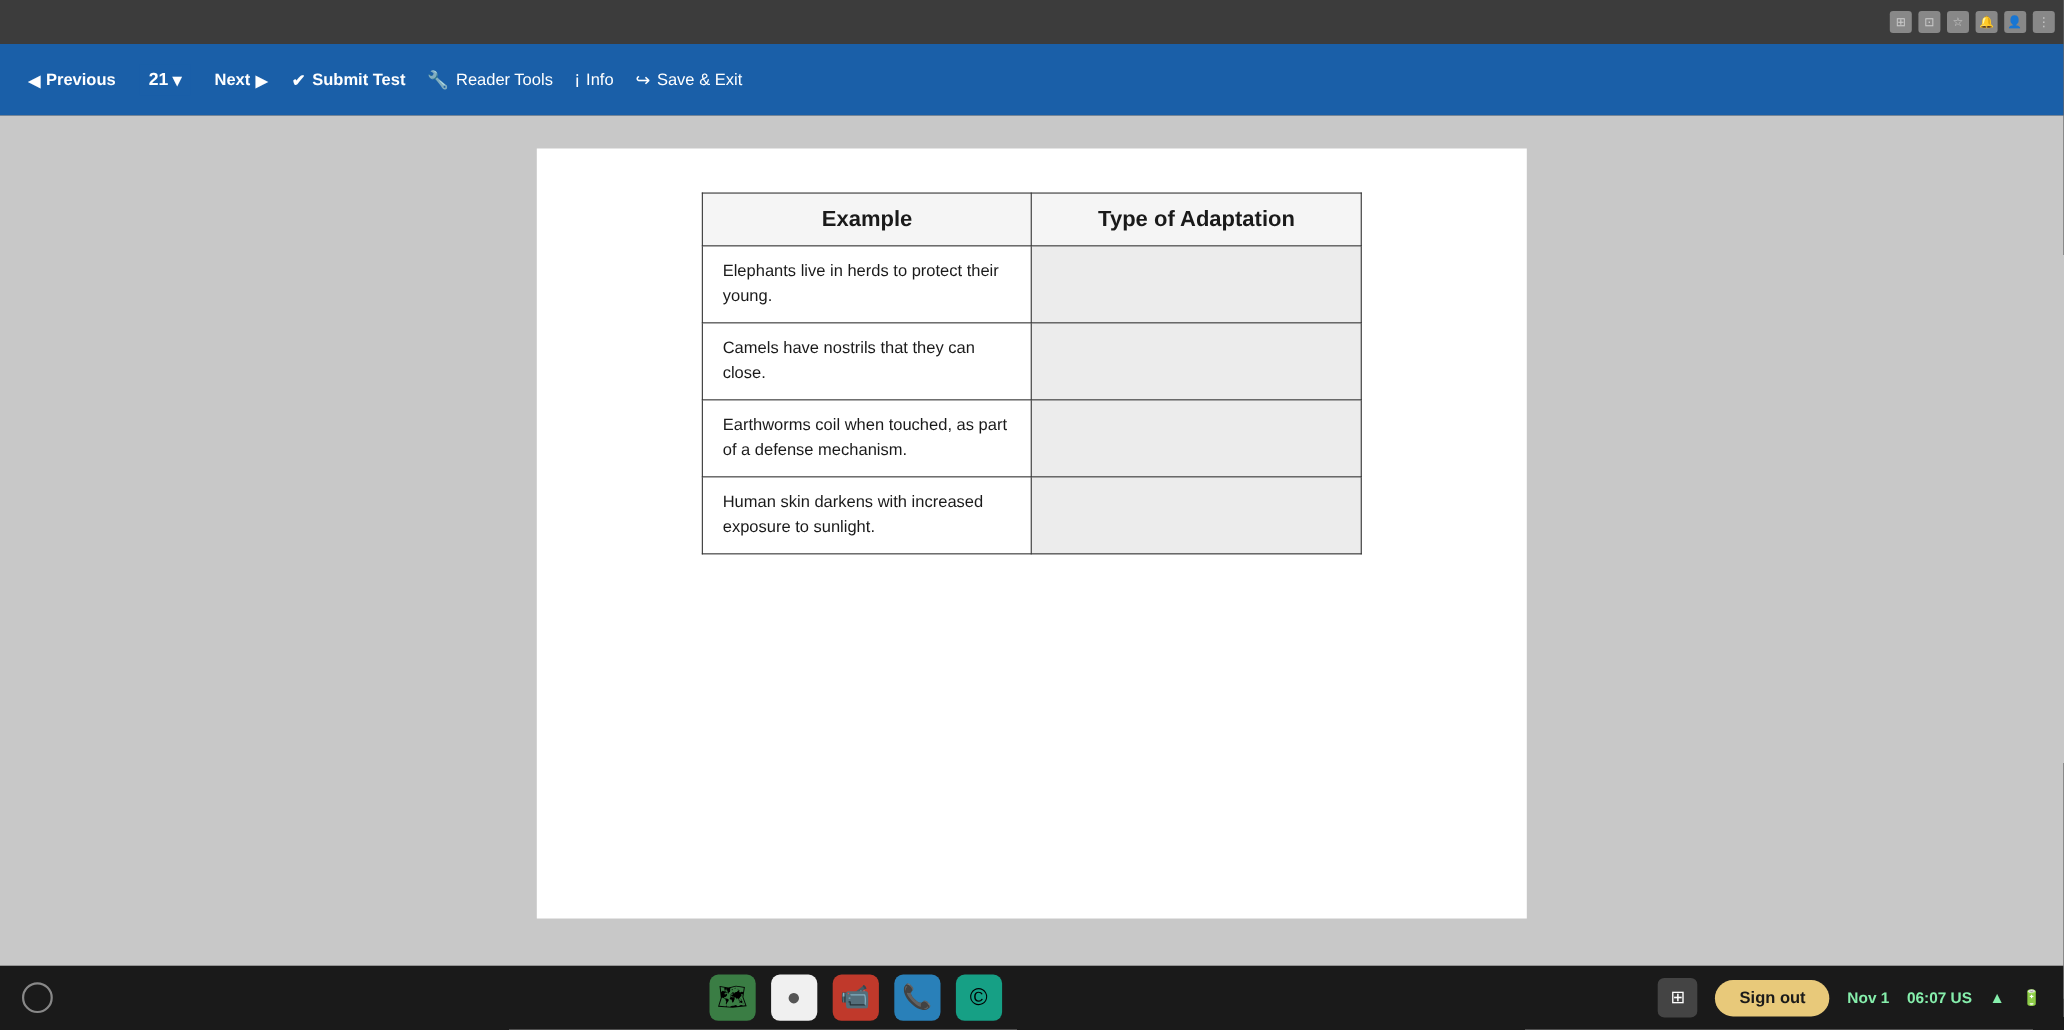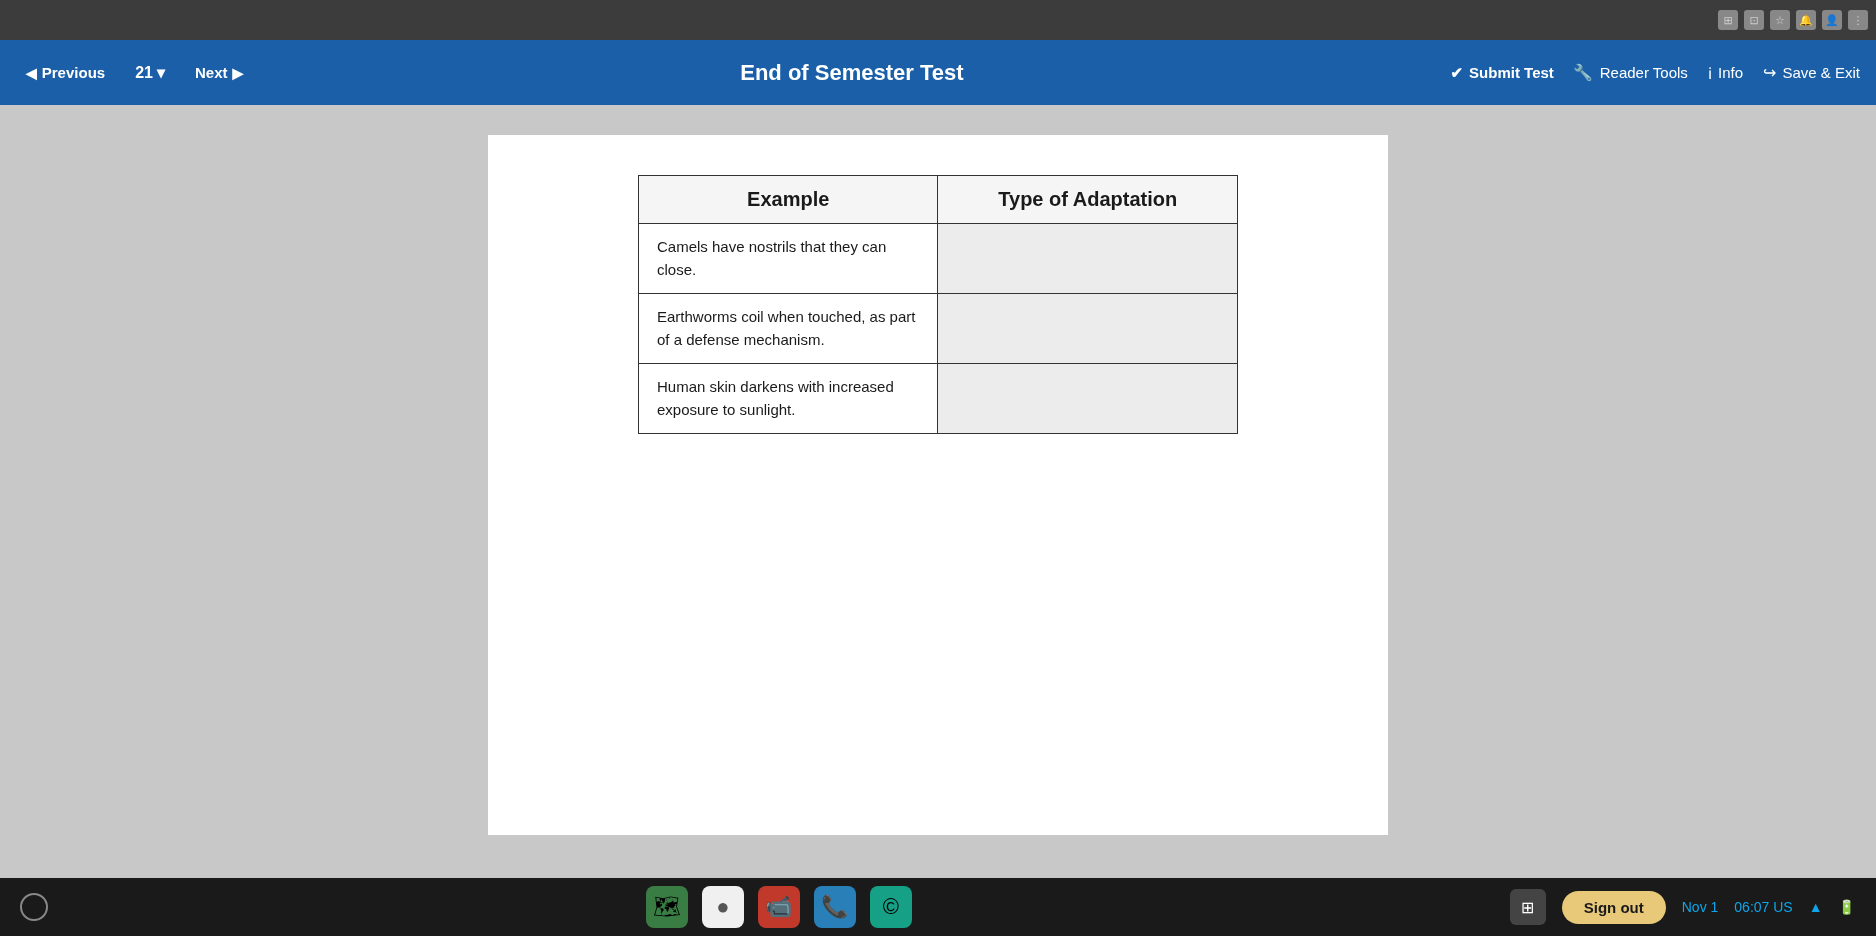"End of Semester Test" div.page-title { html: <div>End of Semester Test</div> -> none }
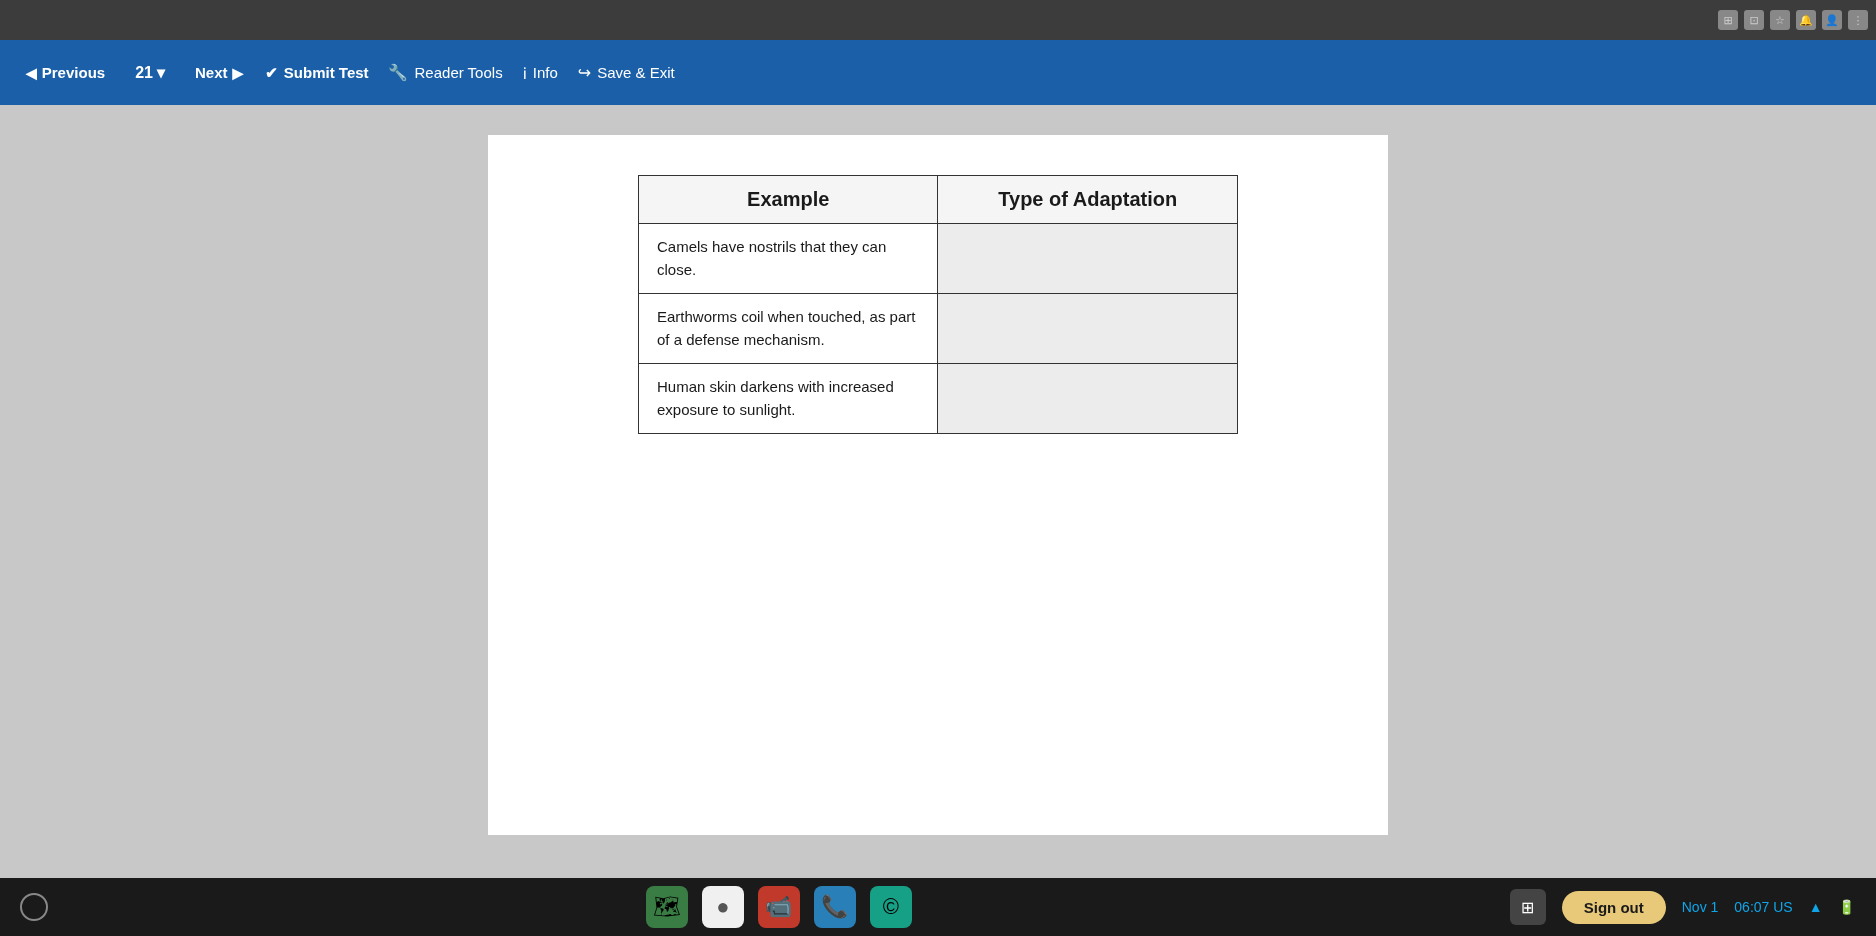"Elephants live in herds to" tr { html: none -> <tr> <td>Elephants live in herds to protect their young.</td> <td></td> </tr> }
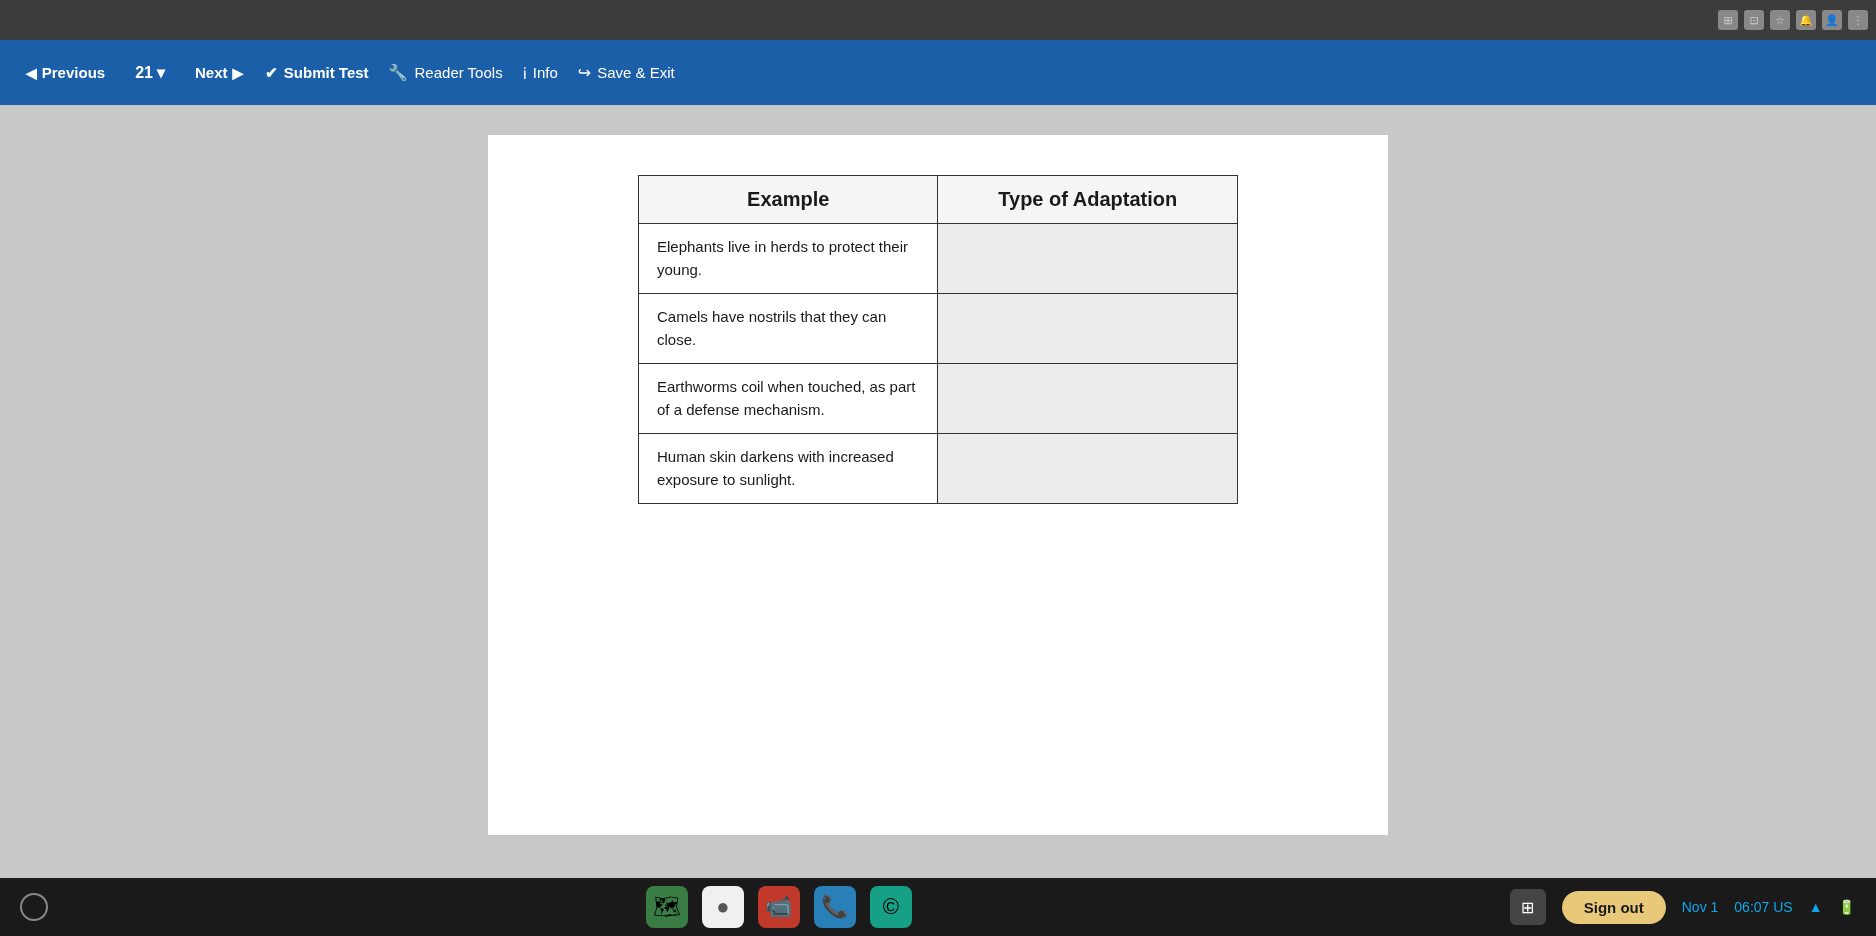"Nov 1" .taskbar-time { color: #0ea5e9 -> #86efac; font-weight: 400 -> 700 }
